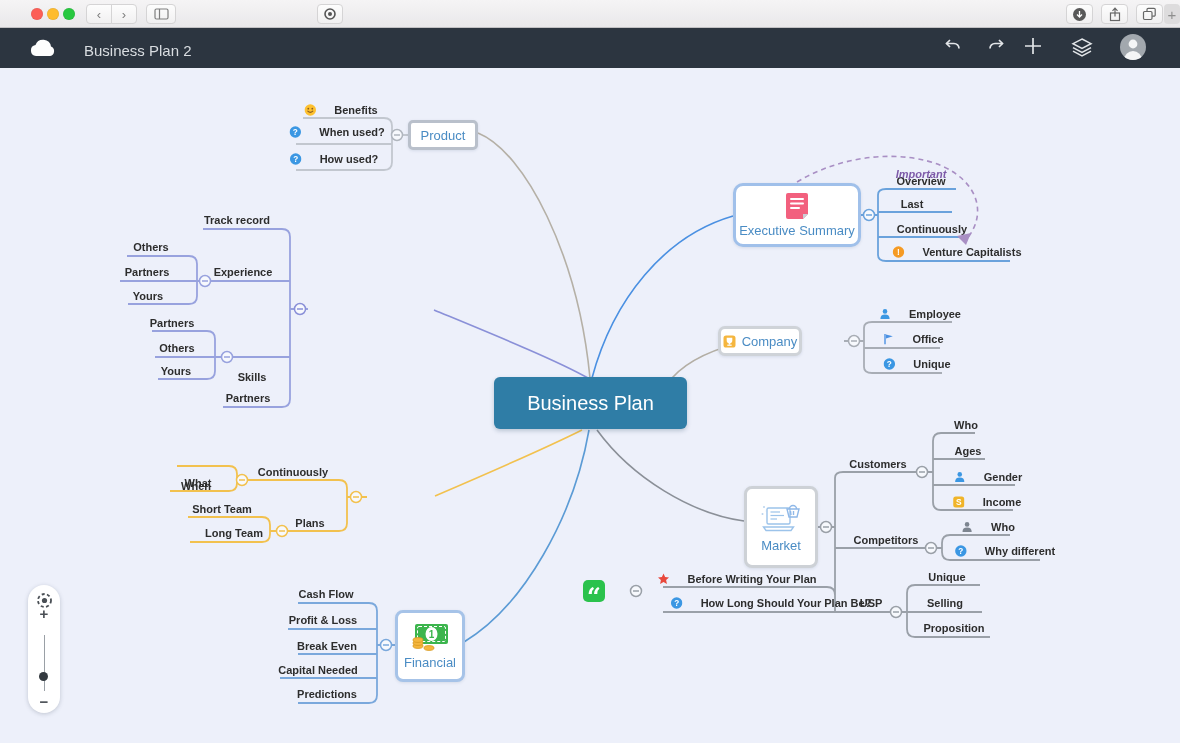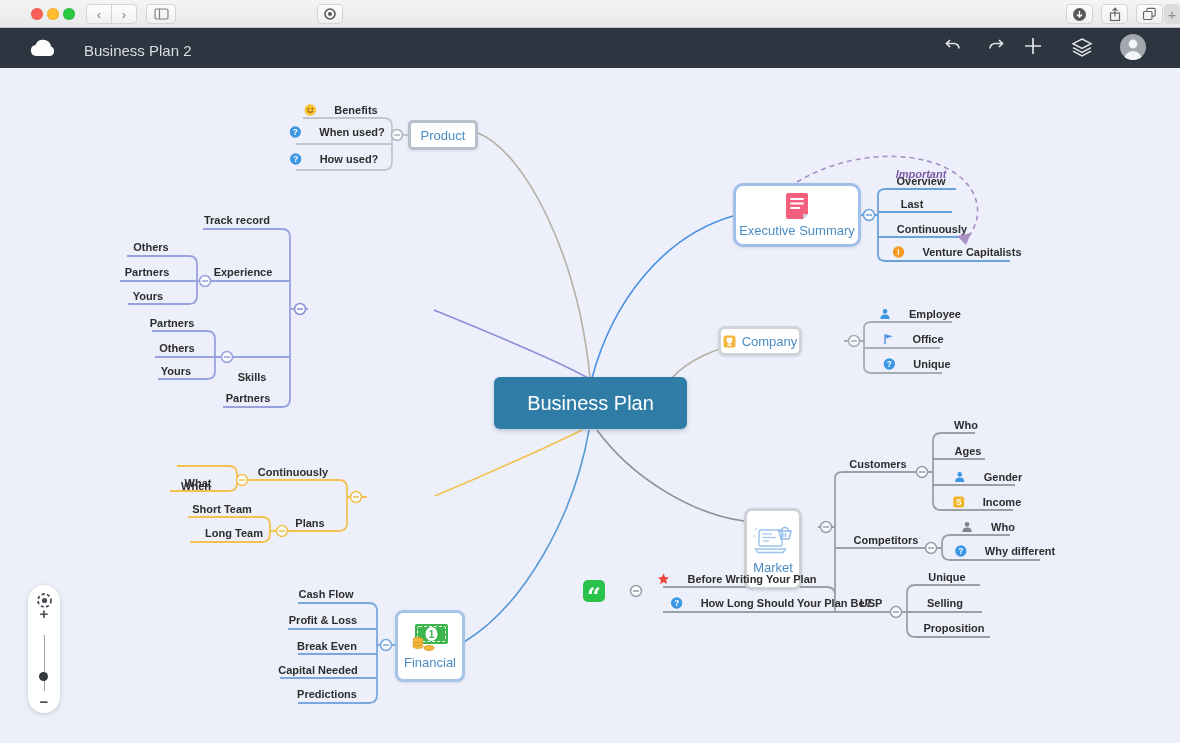"Market" div.card { margin-top: 22px -> none; width: 58px -> 74px }
